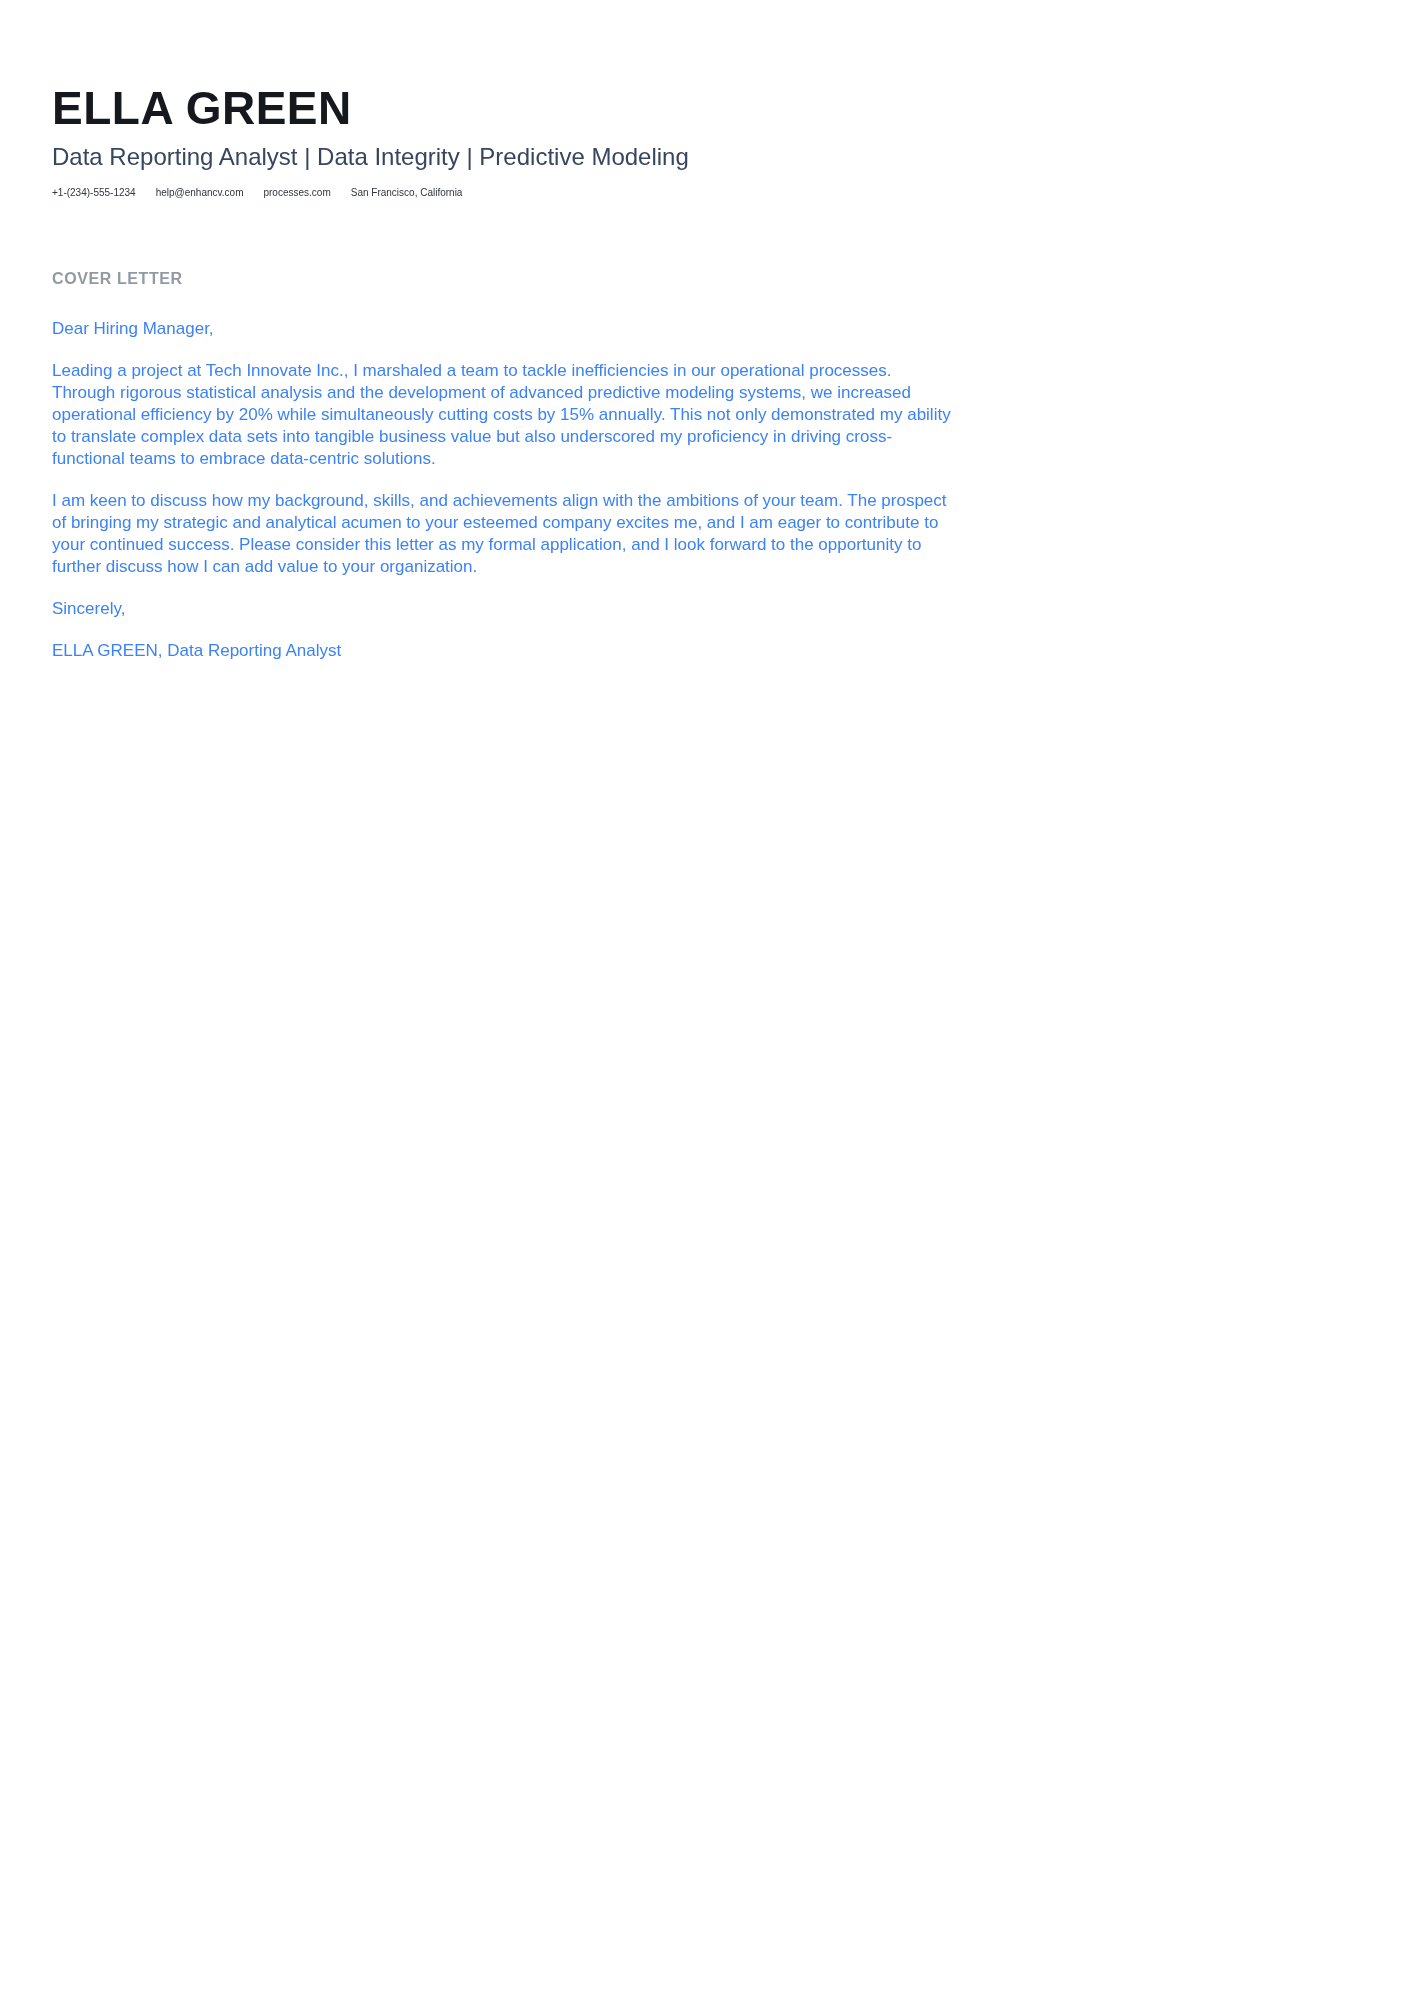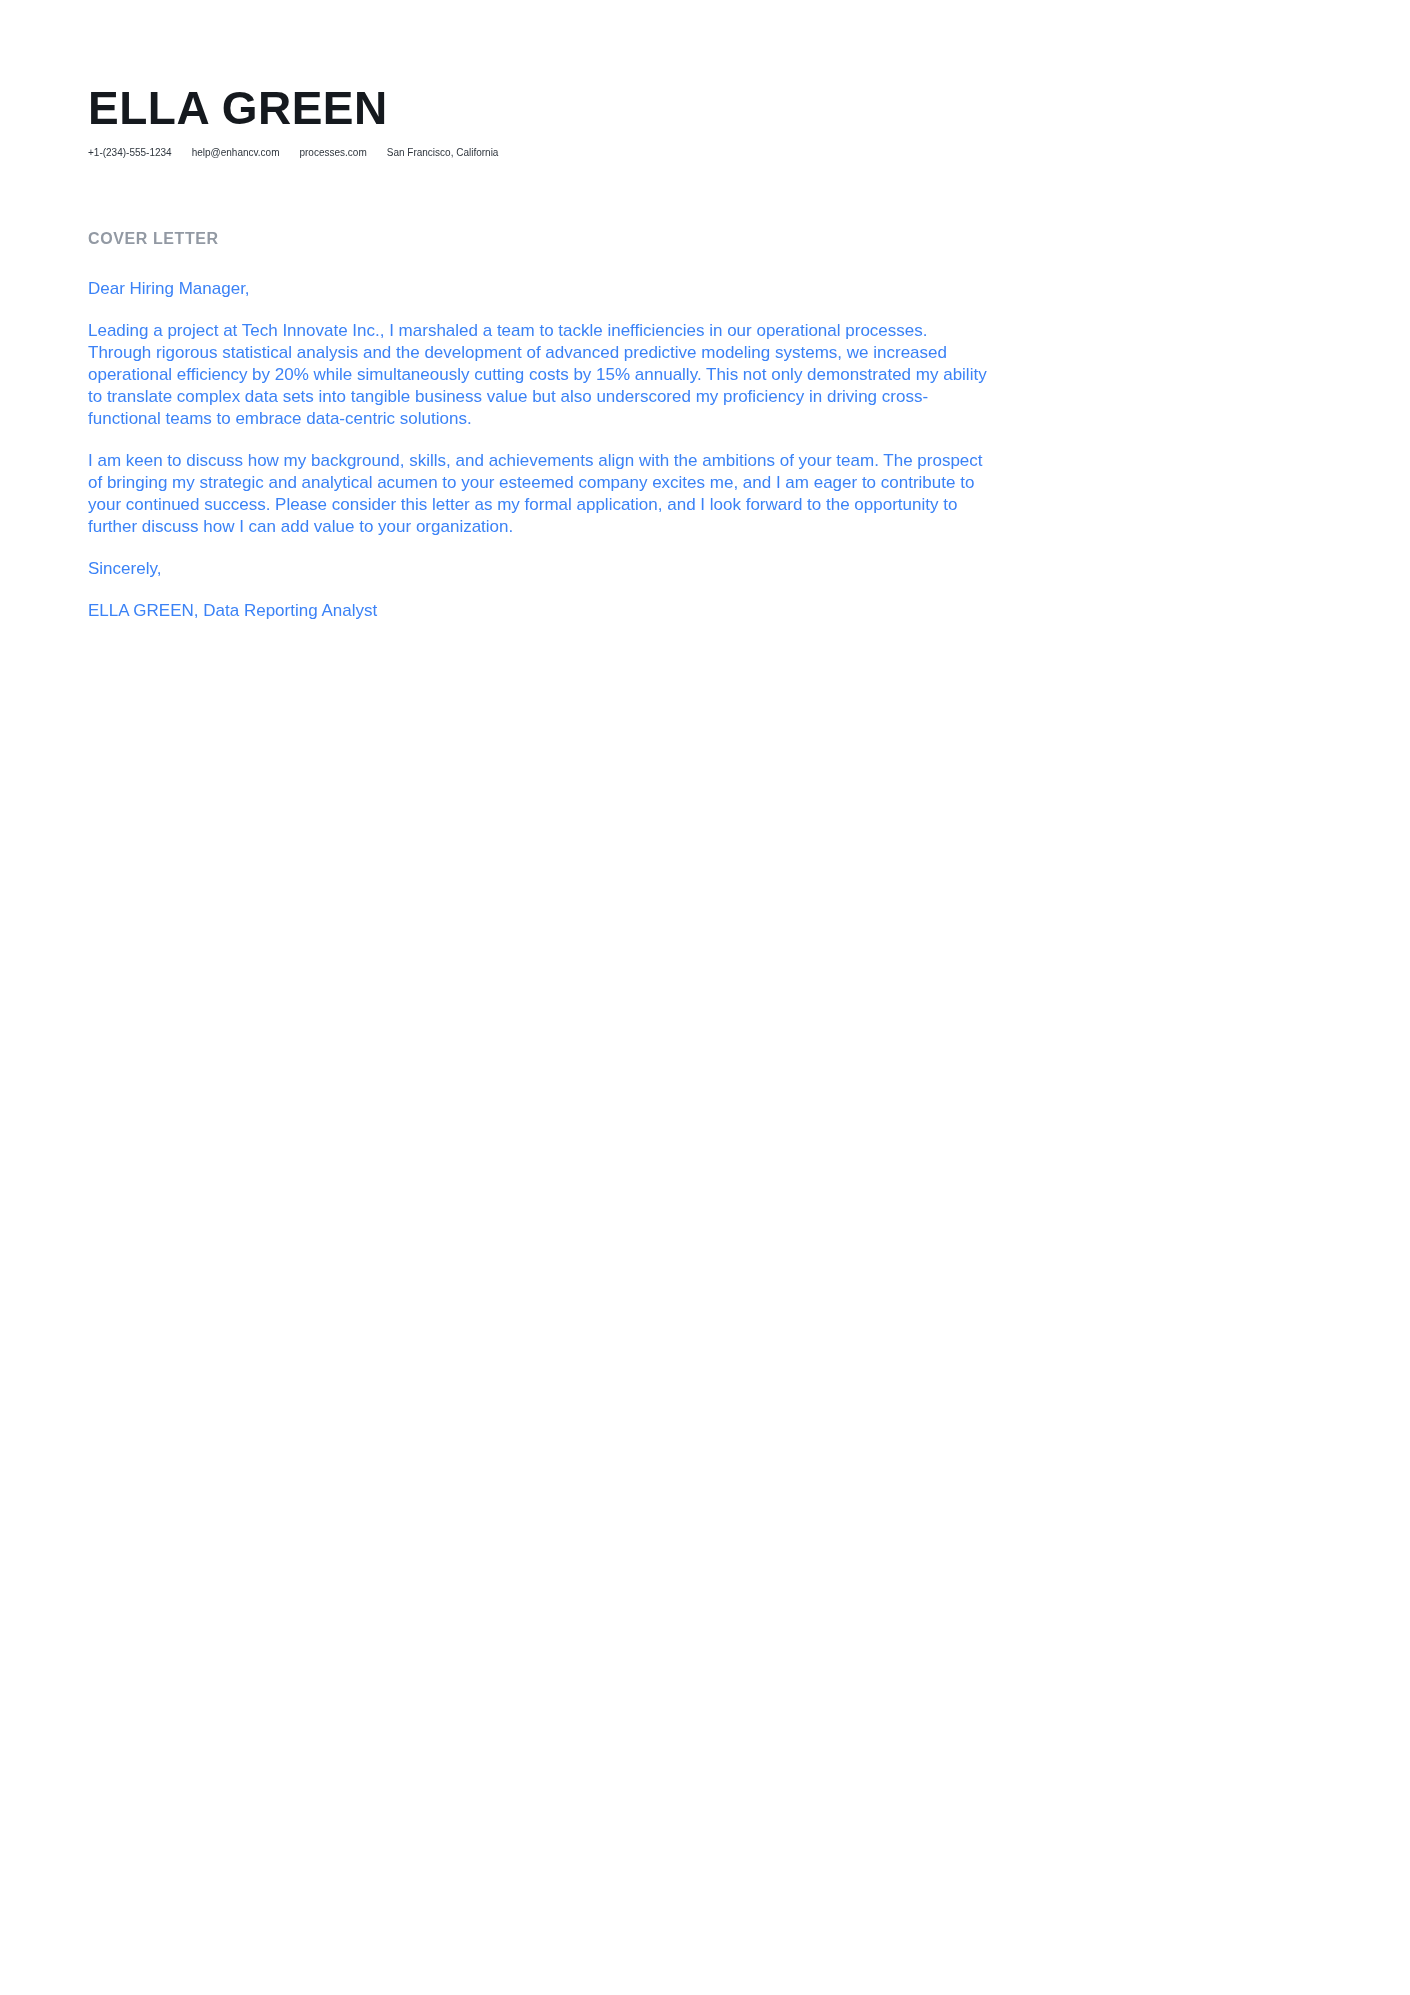"ELLA GREEN" .page { padding: 84px 100px 0 88px -> 84px 100px 0 52px }
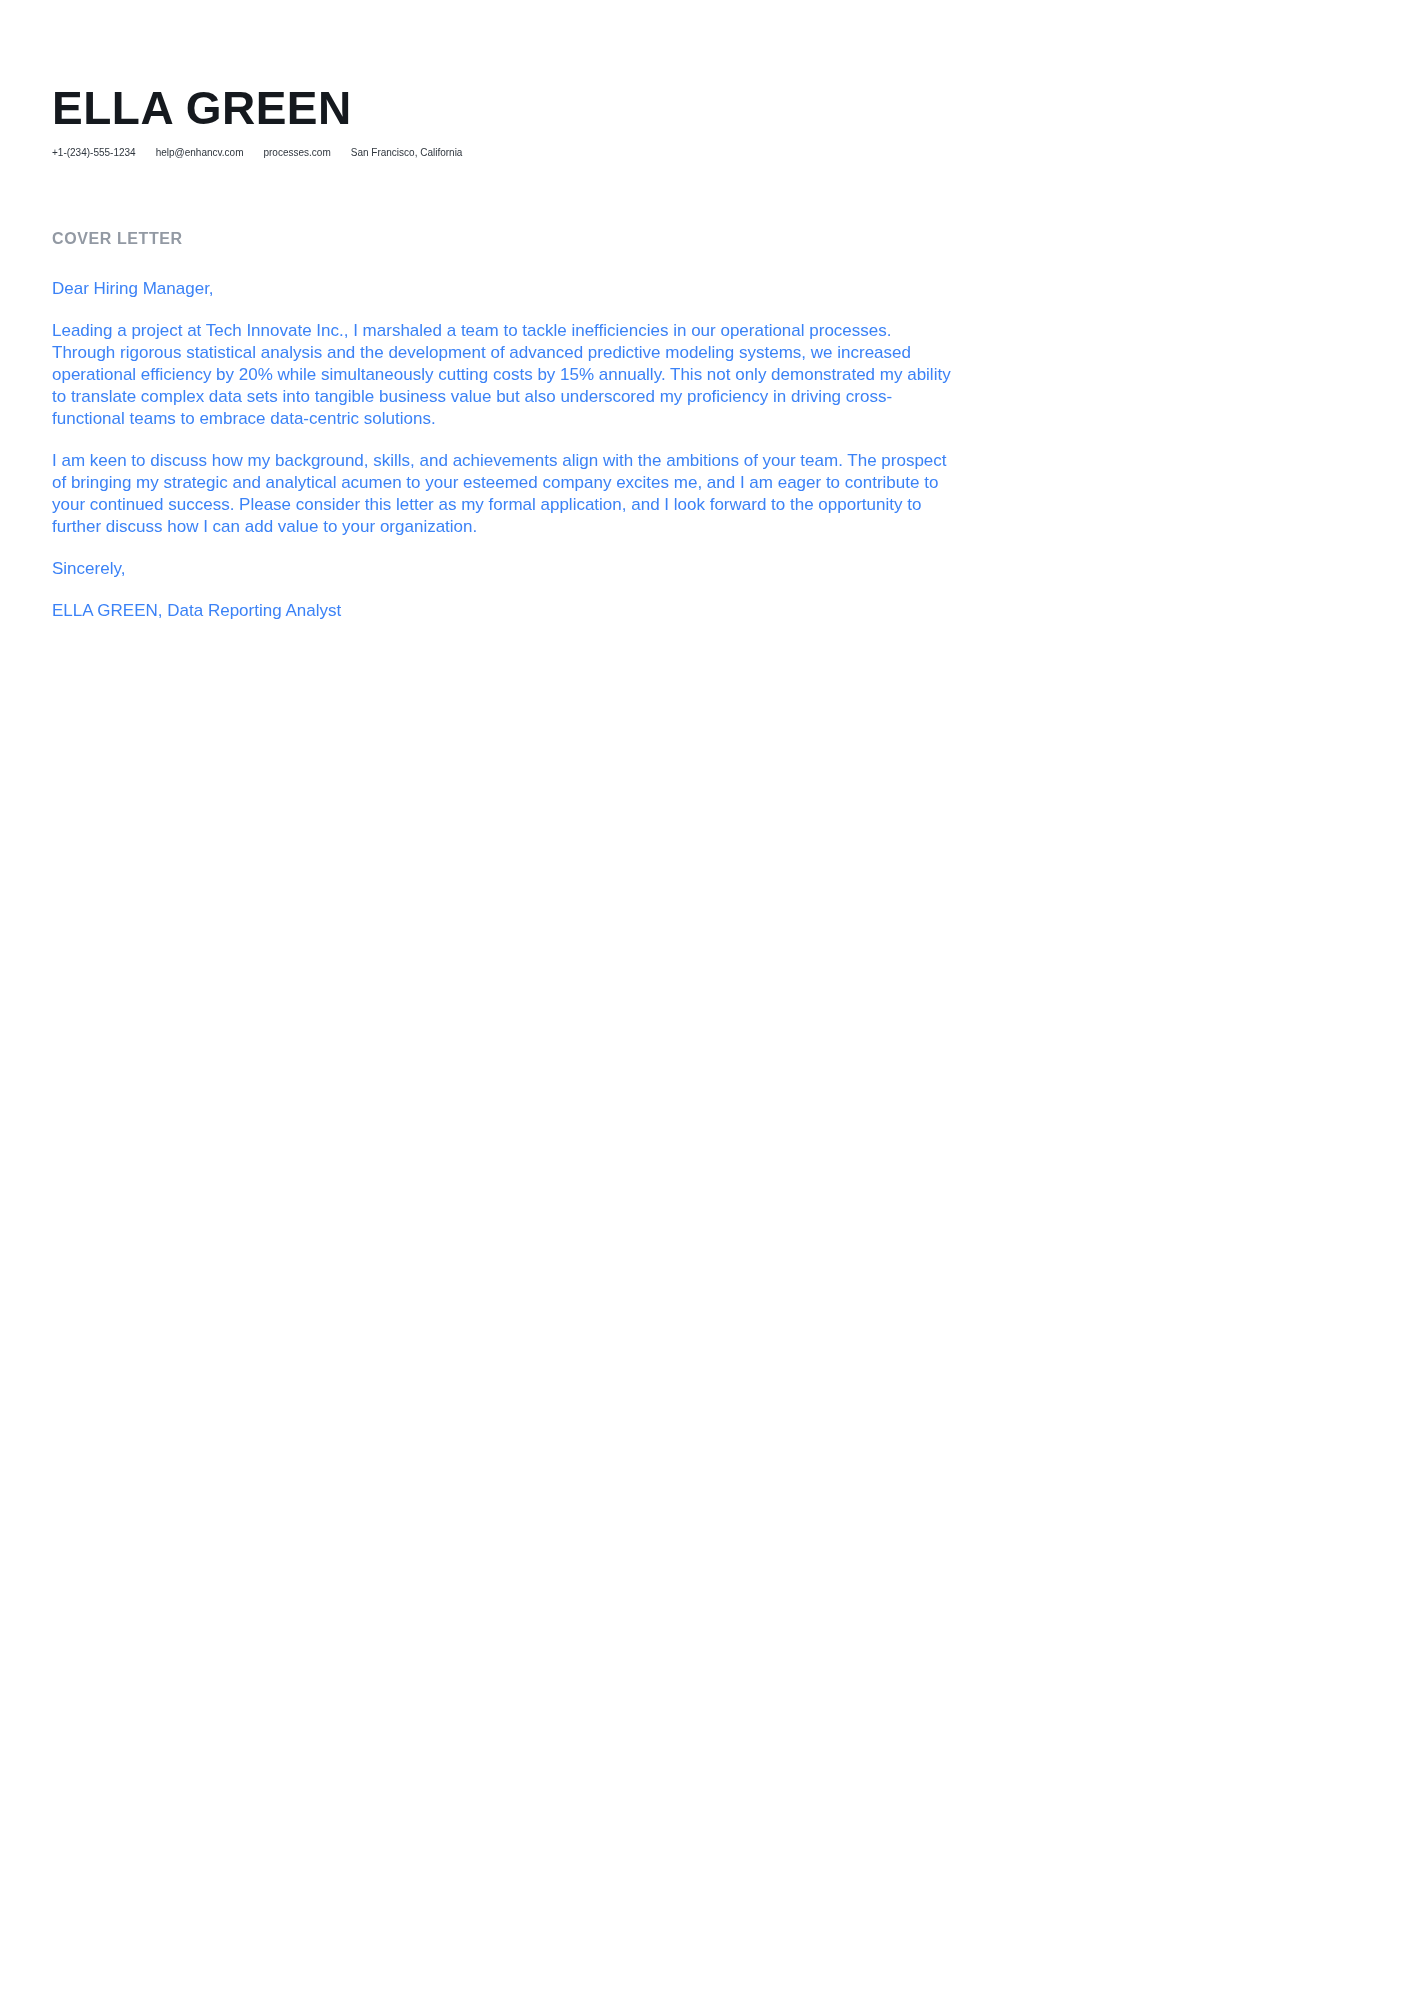"Data Reporting Analyst | Data" div.subtitle { html: none -> <div>Data Reporting Analyst | Data Integrity | Predictive Modeling</div> }
